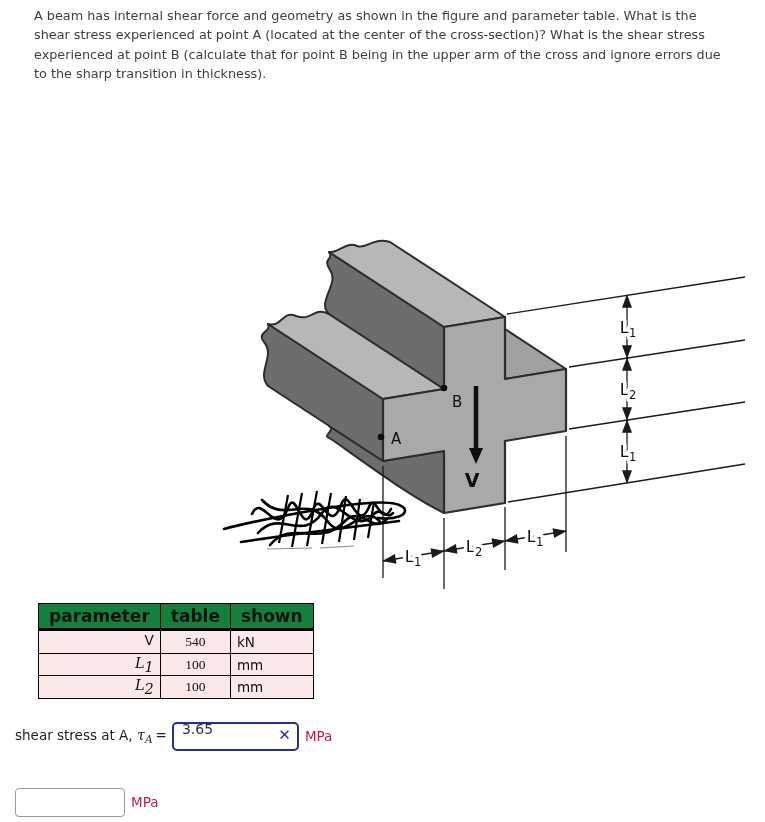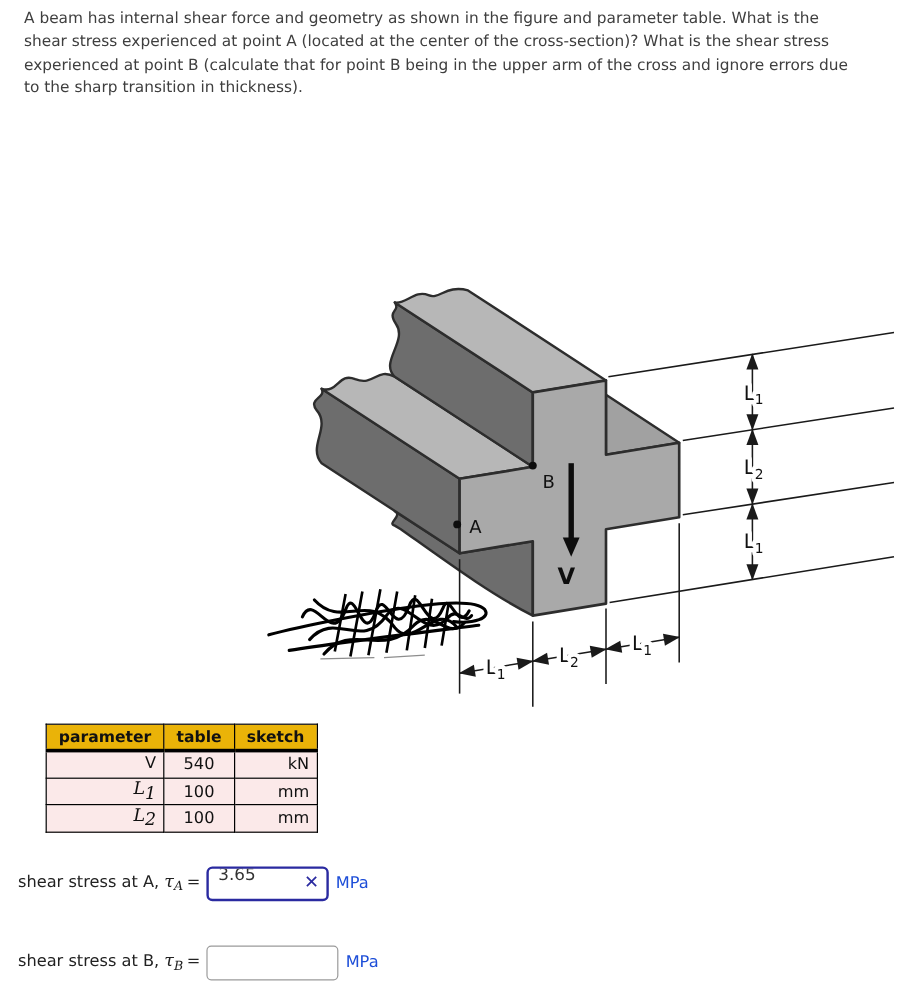"A beam has internal shear" .problem-text p { margin: 0 0 11px 2px -> 0 0 11px 16px }
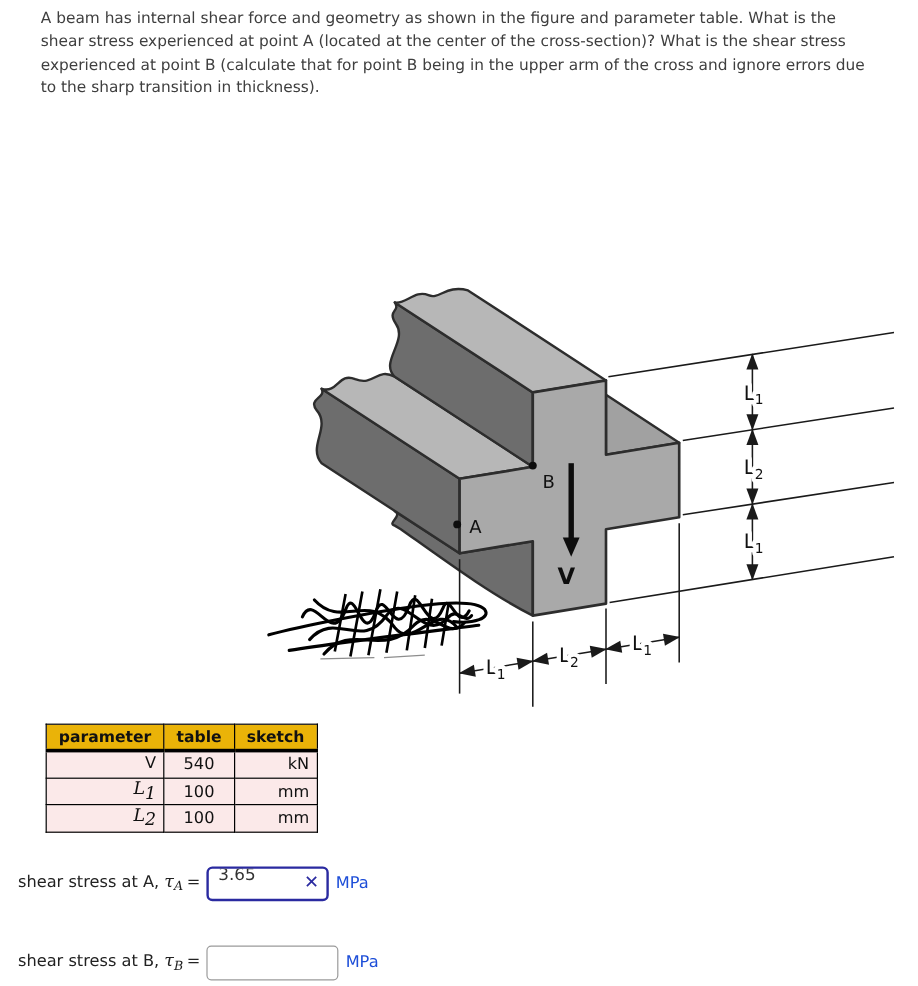"parameter" #param-table th { background: #eab308 -> #15803d; font-size: 13px -> 17px }
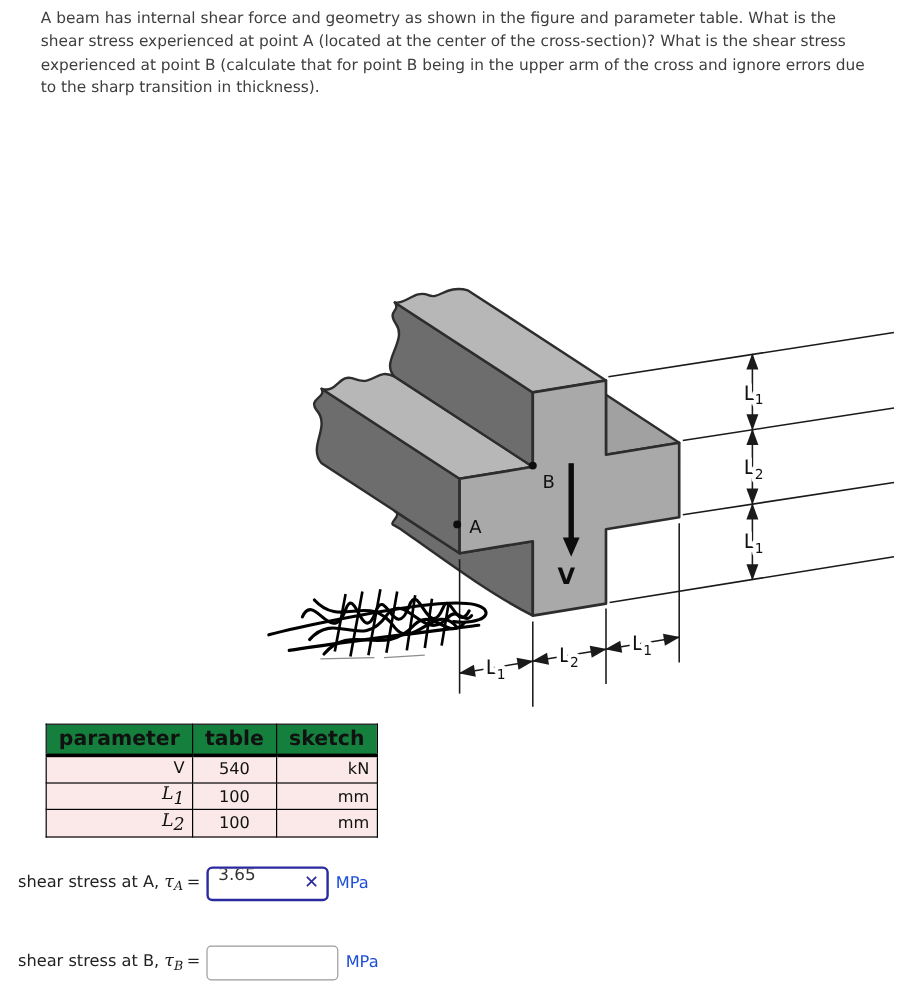"sketch" th { text: sketch -> shown }
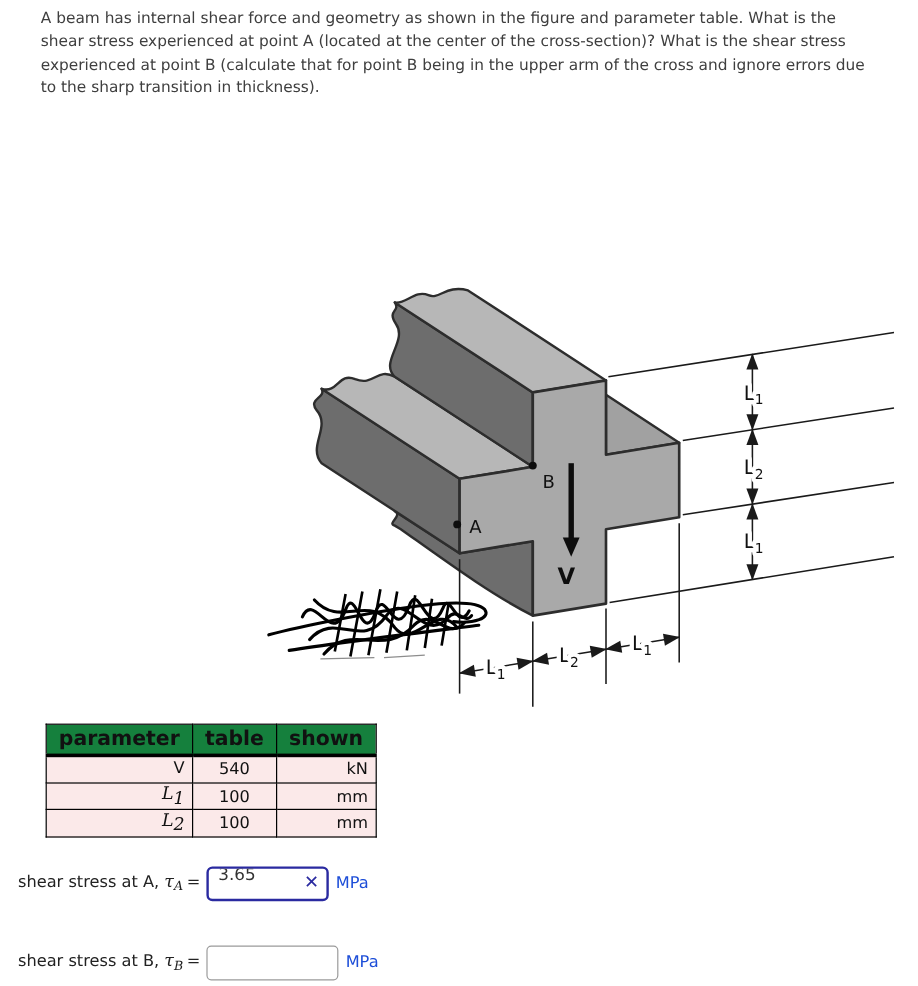"540" td.value-cell { font-family: none -> Liberation Serif, serif }
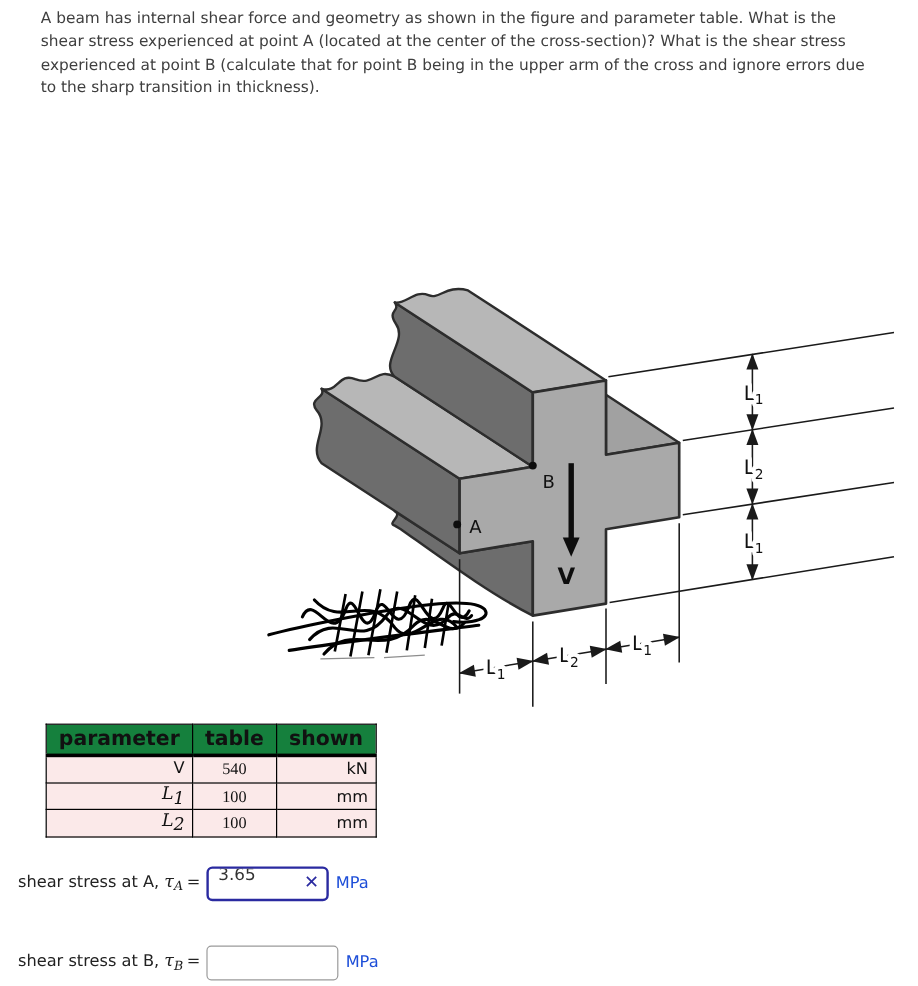"kN" td.units-cell { text-align: right -> left }
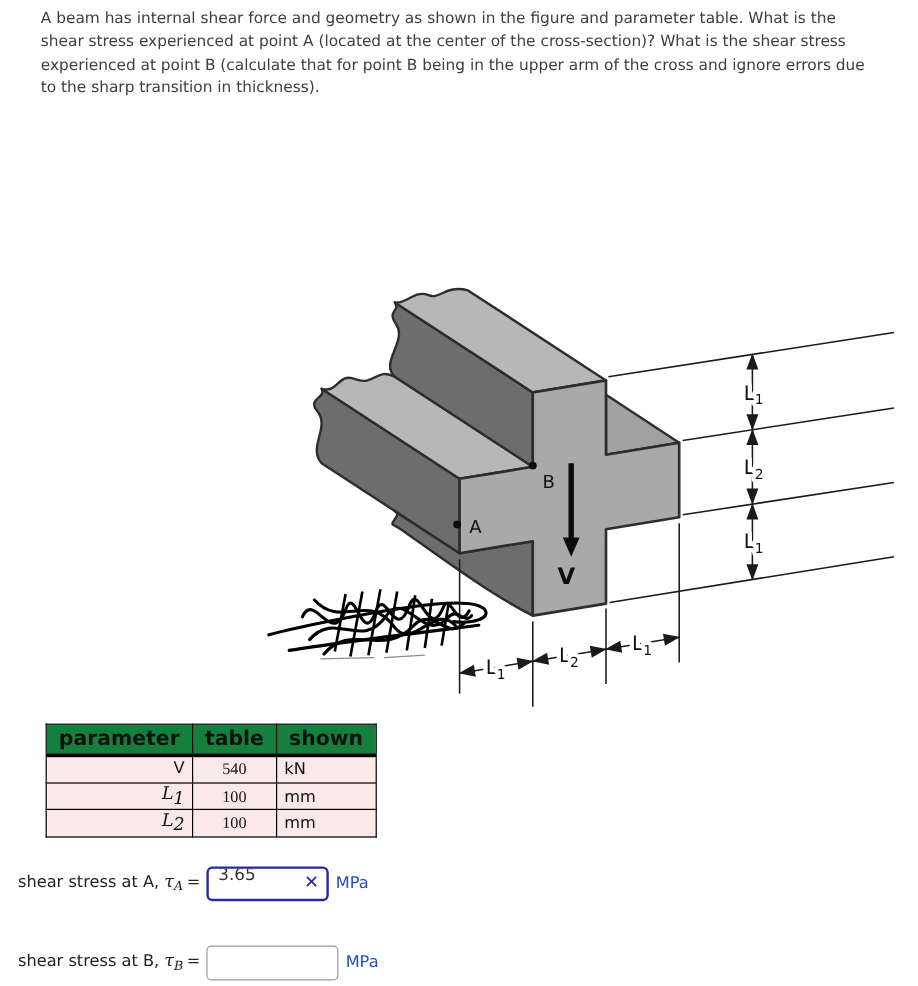"3.65" #input-a { width: 102px -> 127px }
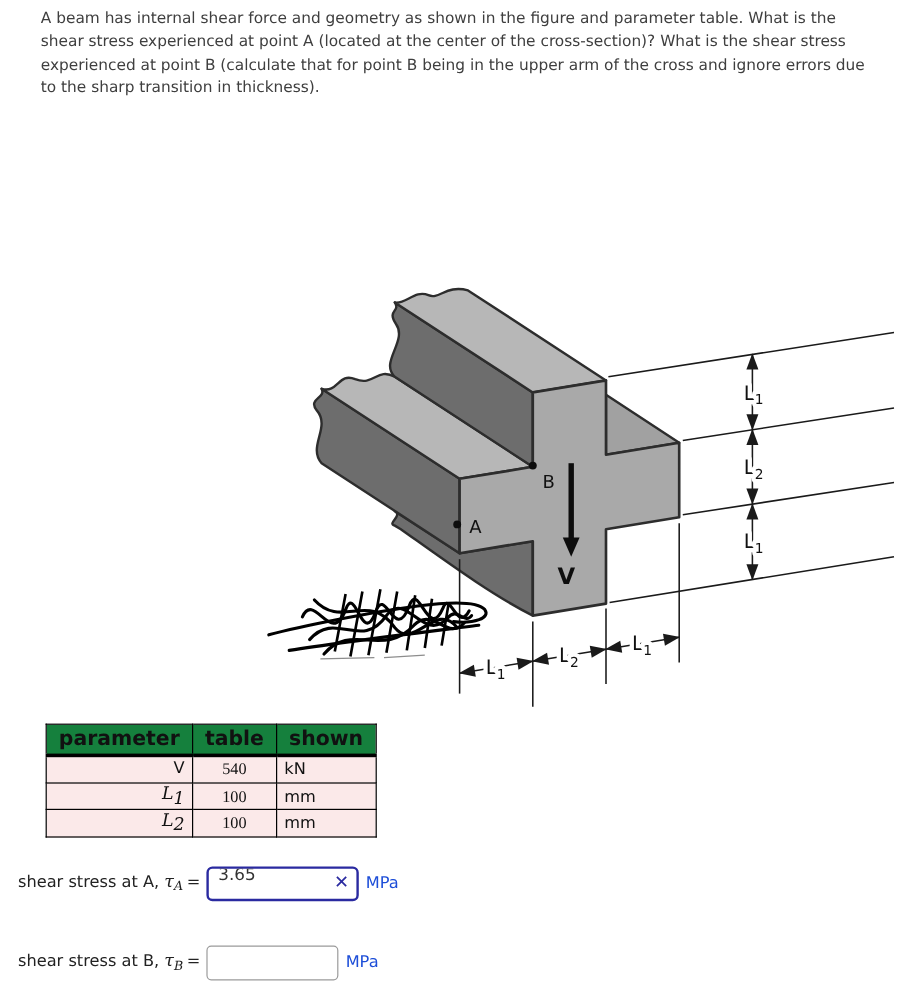"MPa" .unit { color: #1d4ed8 -> #be185d }
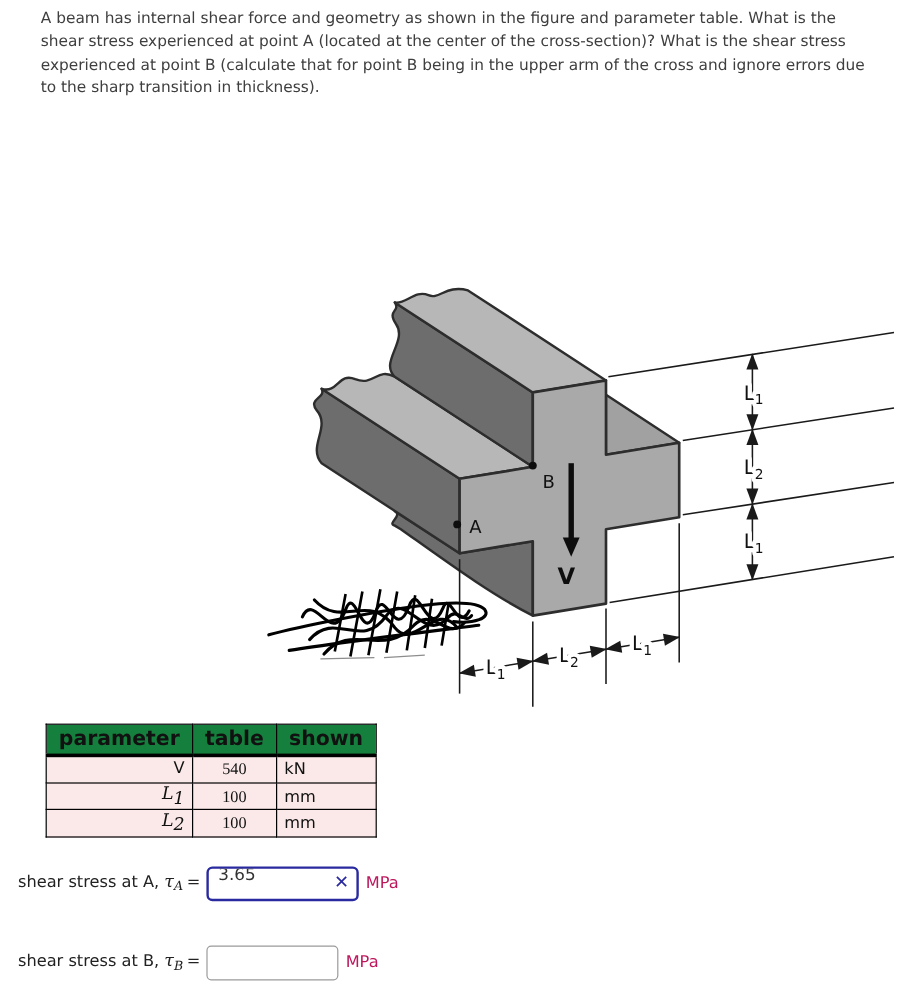"shear stress at B, τB" span.ans-label { html: <span><span>shear stress at B, </span><span>τ</span><span>B</span><span>=</span></span> -> none }
